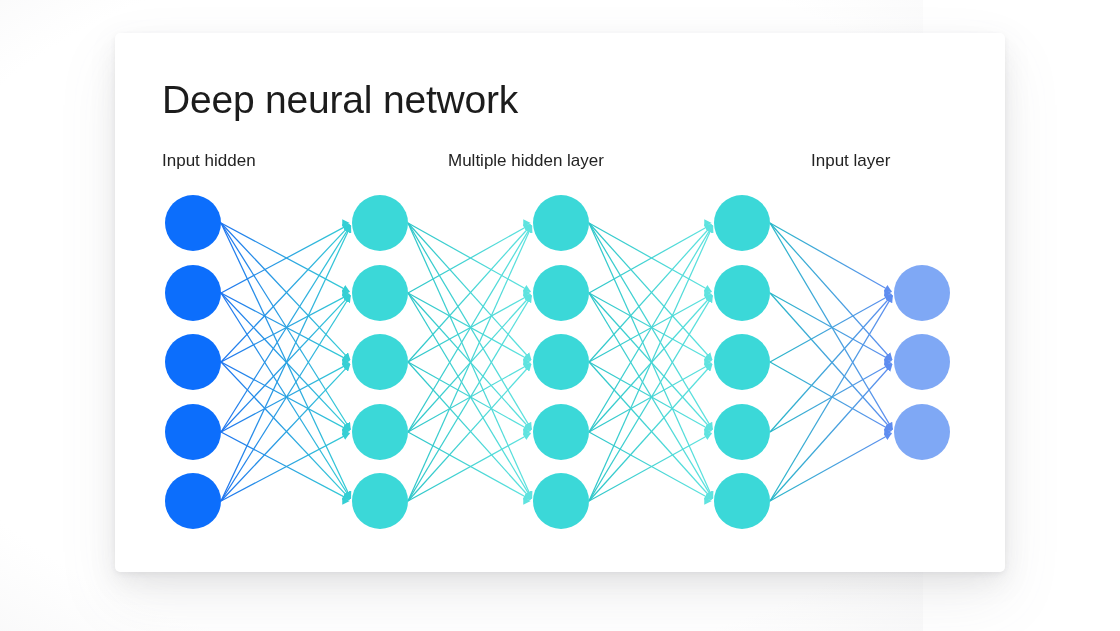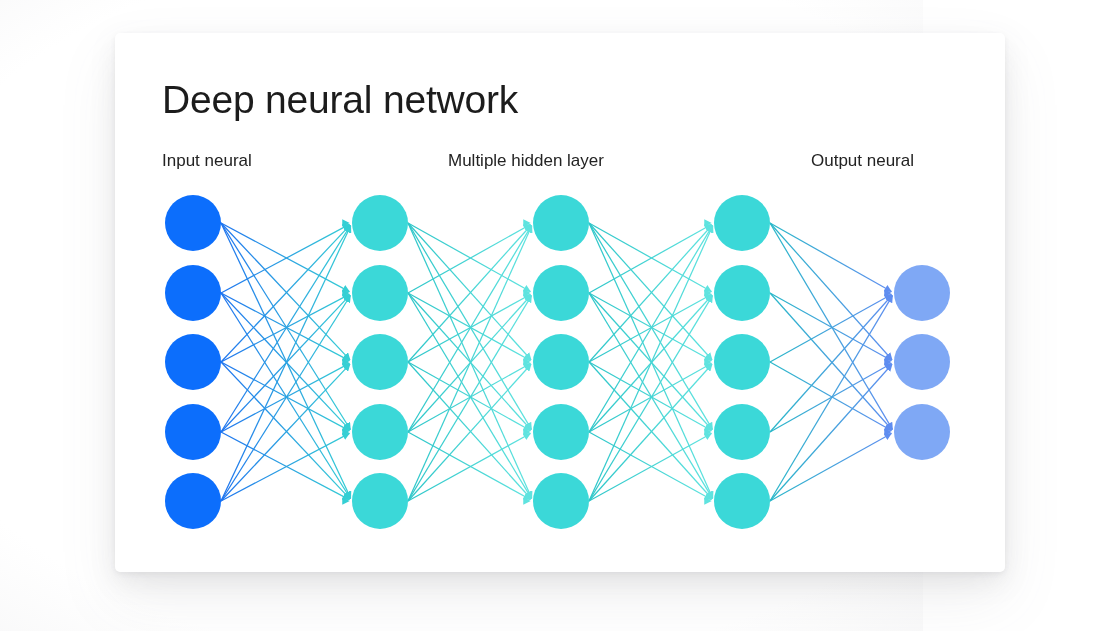"Input neural" div.layer-label { text: neural -> hidden }
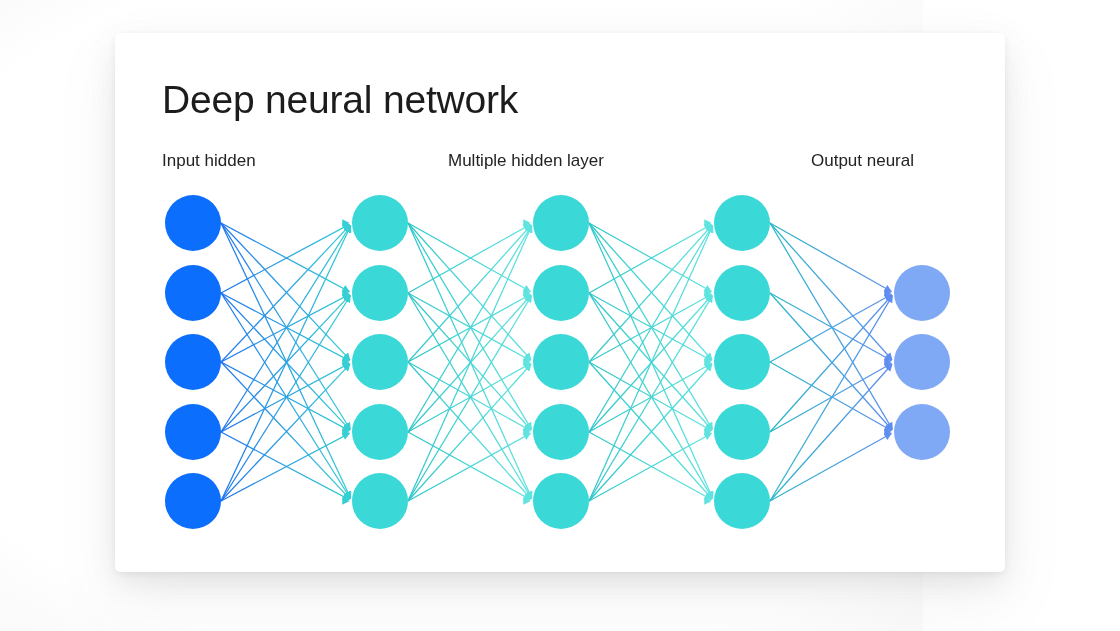"Output neural" div.layer-label { text: Output neural -> Input layer }
